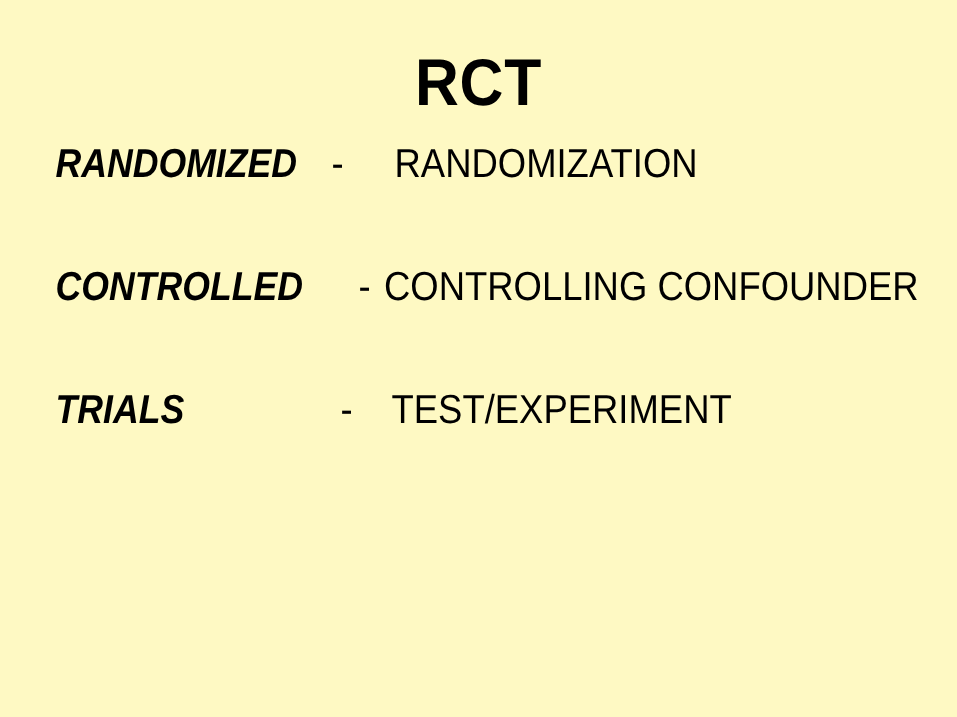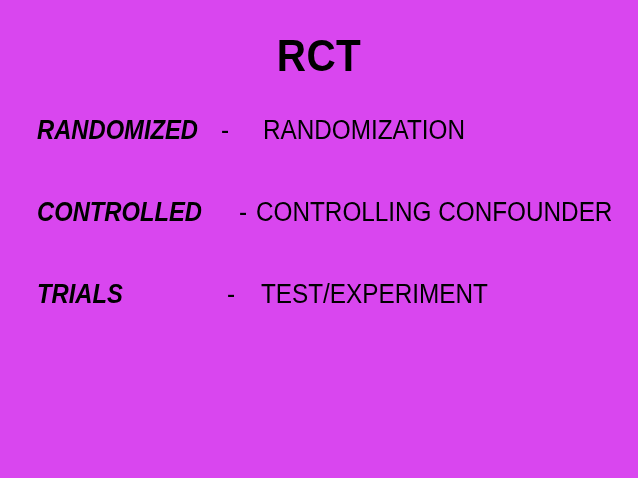"RCT" #slide { background: #d946ef -> #fef9c3 }
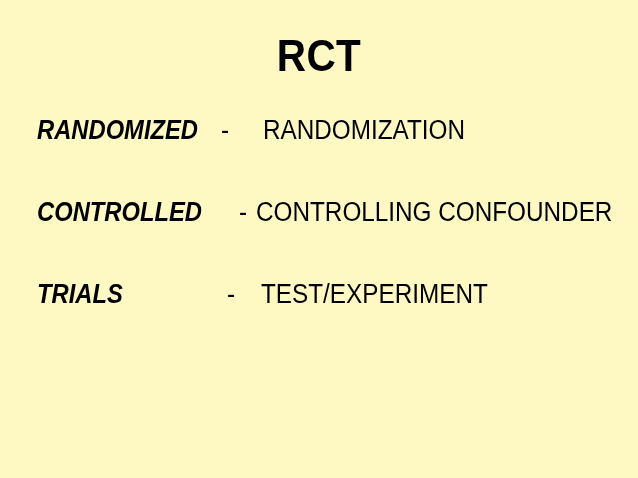"RANDOMIZED" .defs { top: 112px -> 91px }
